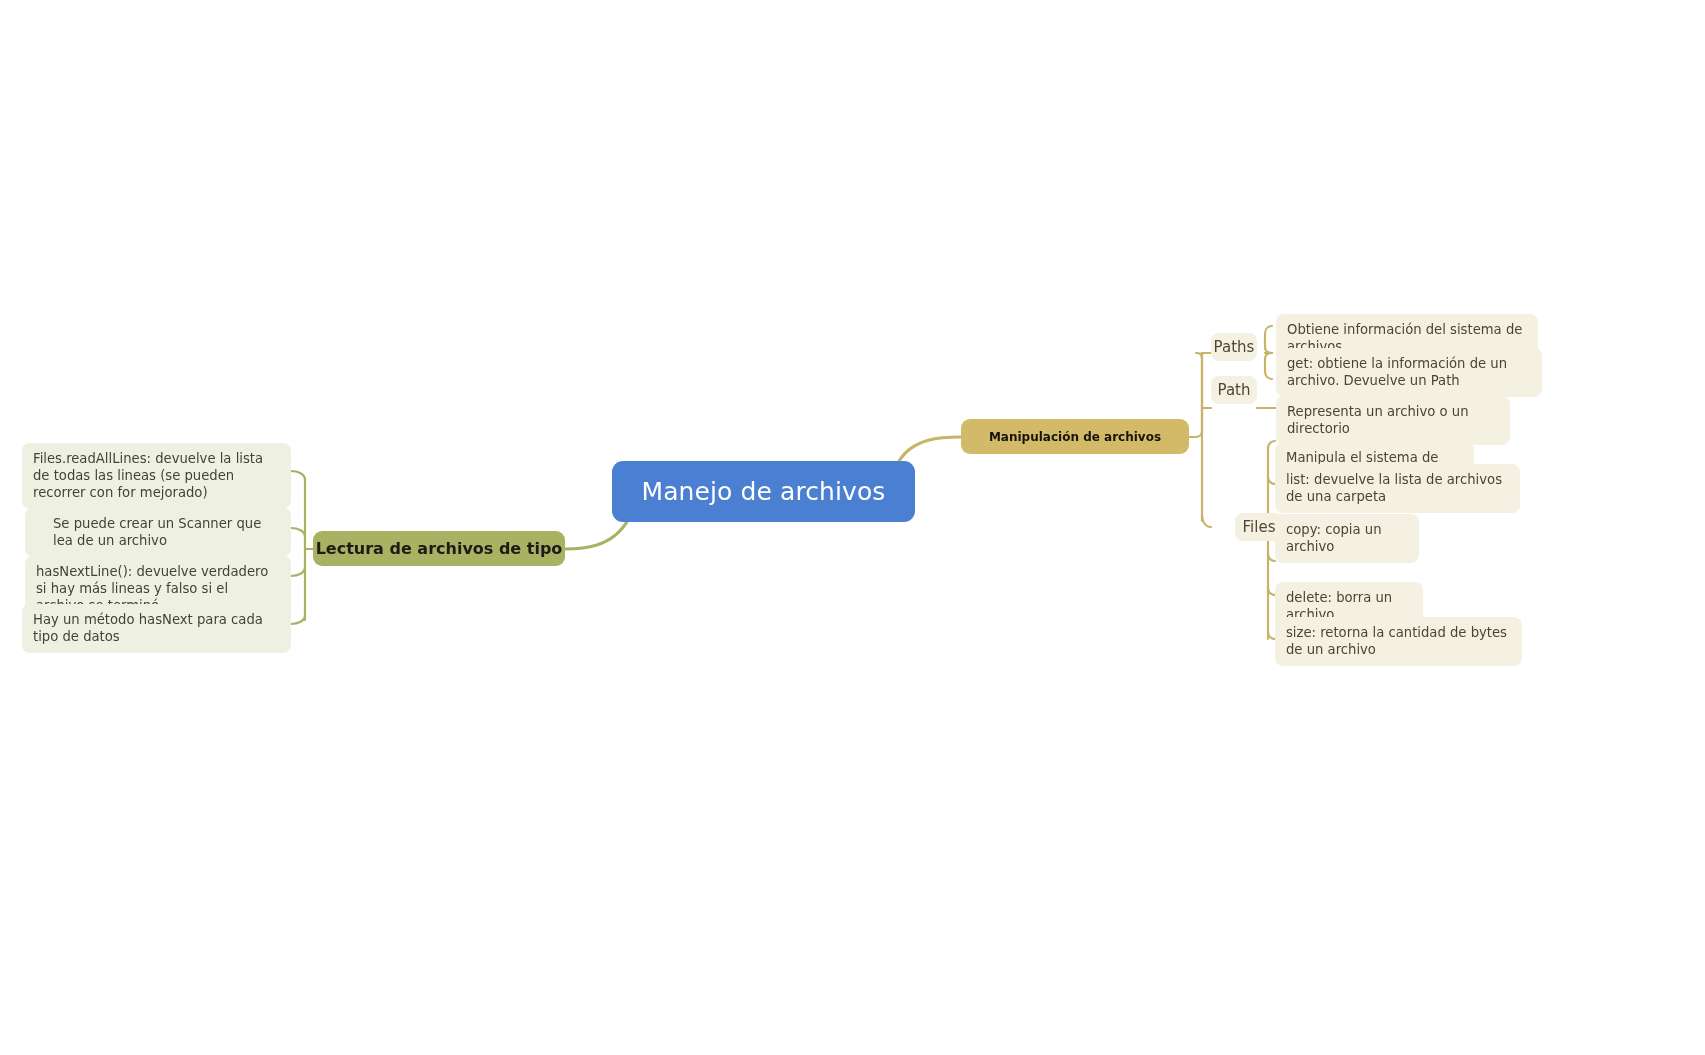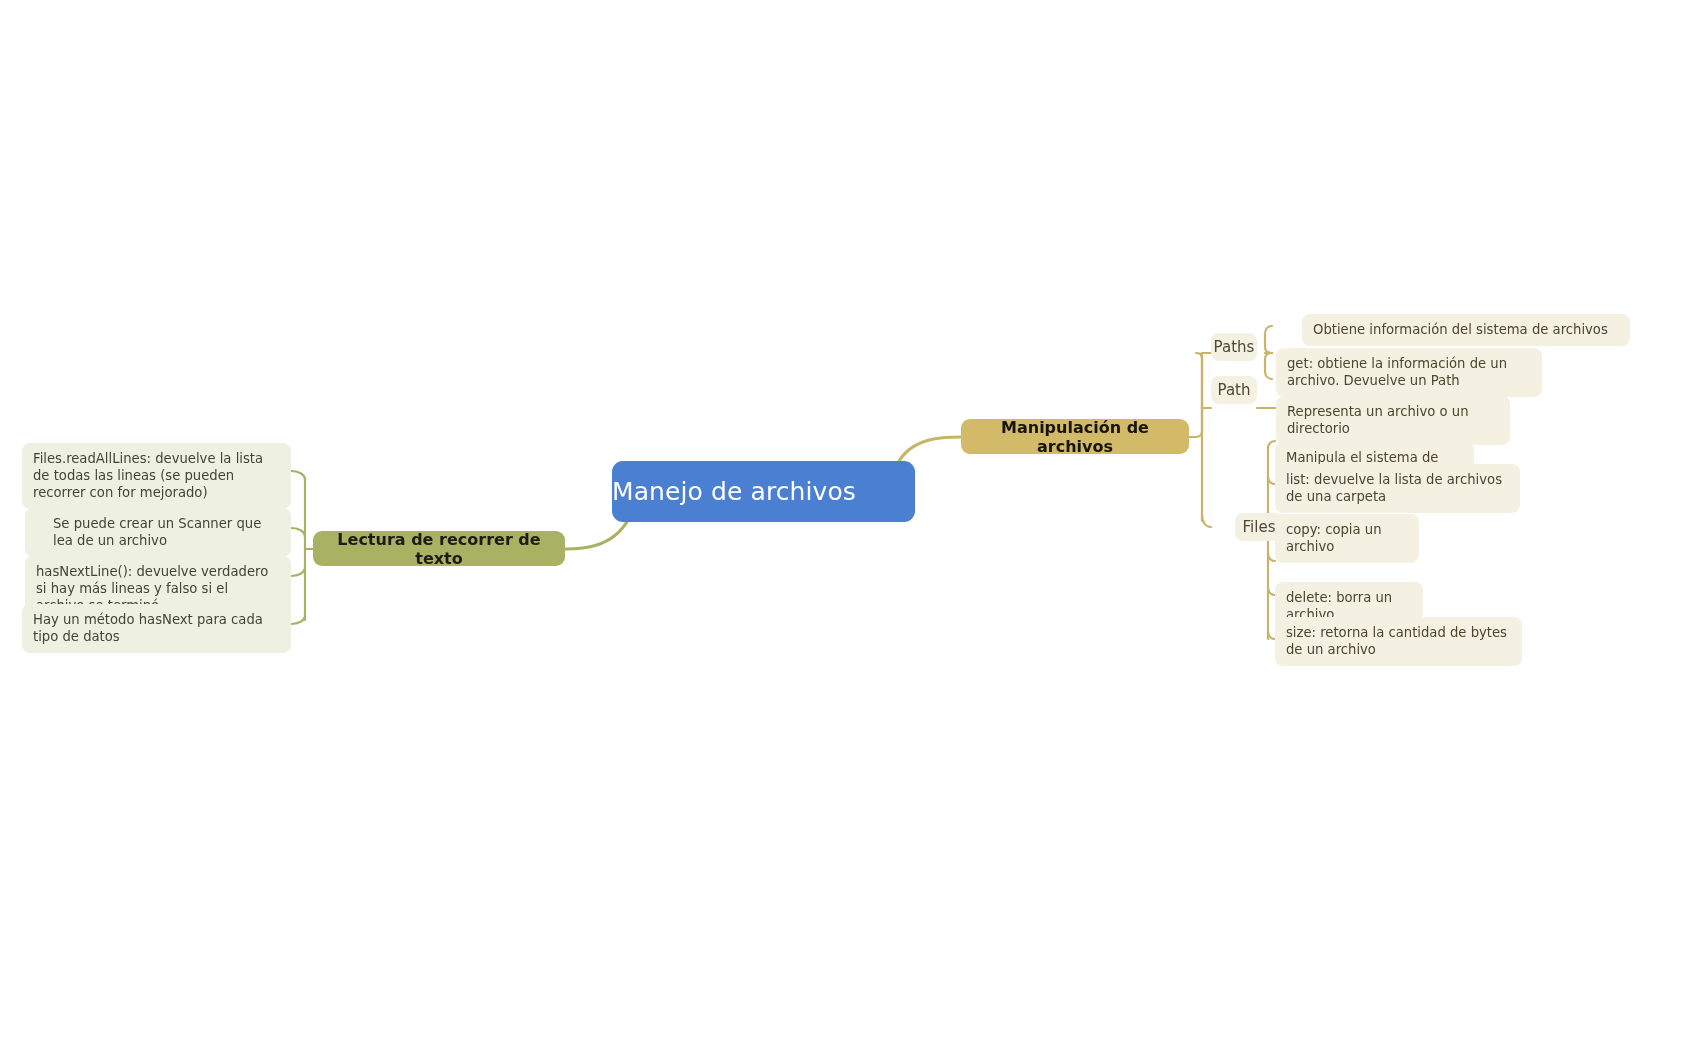"Obtiene información del sistema de" div.node { margin-left: 26px -> none; width: 328px -> 262px }
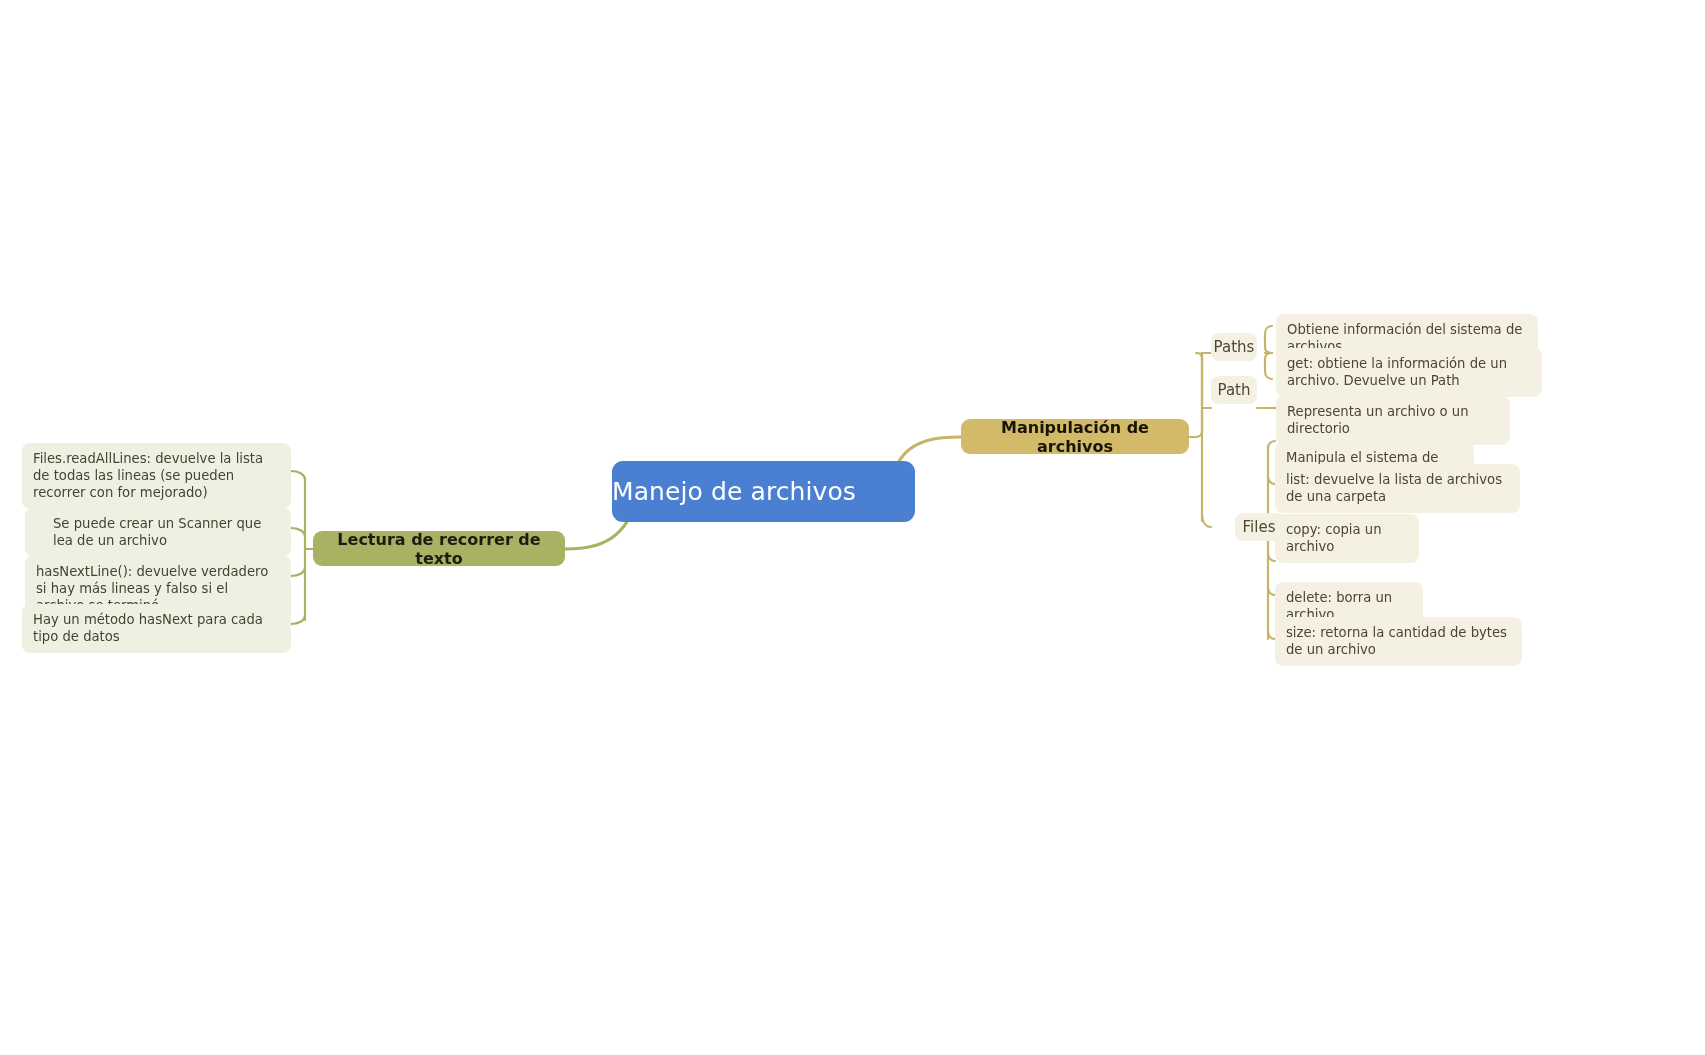"Manipulación de archivos" .branch-right .node-text { font-size: 16px -> 12px }
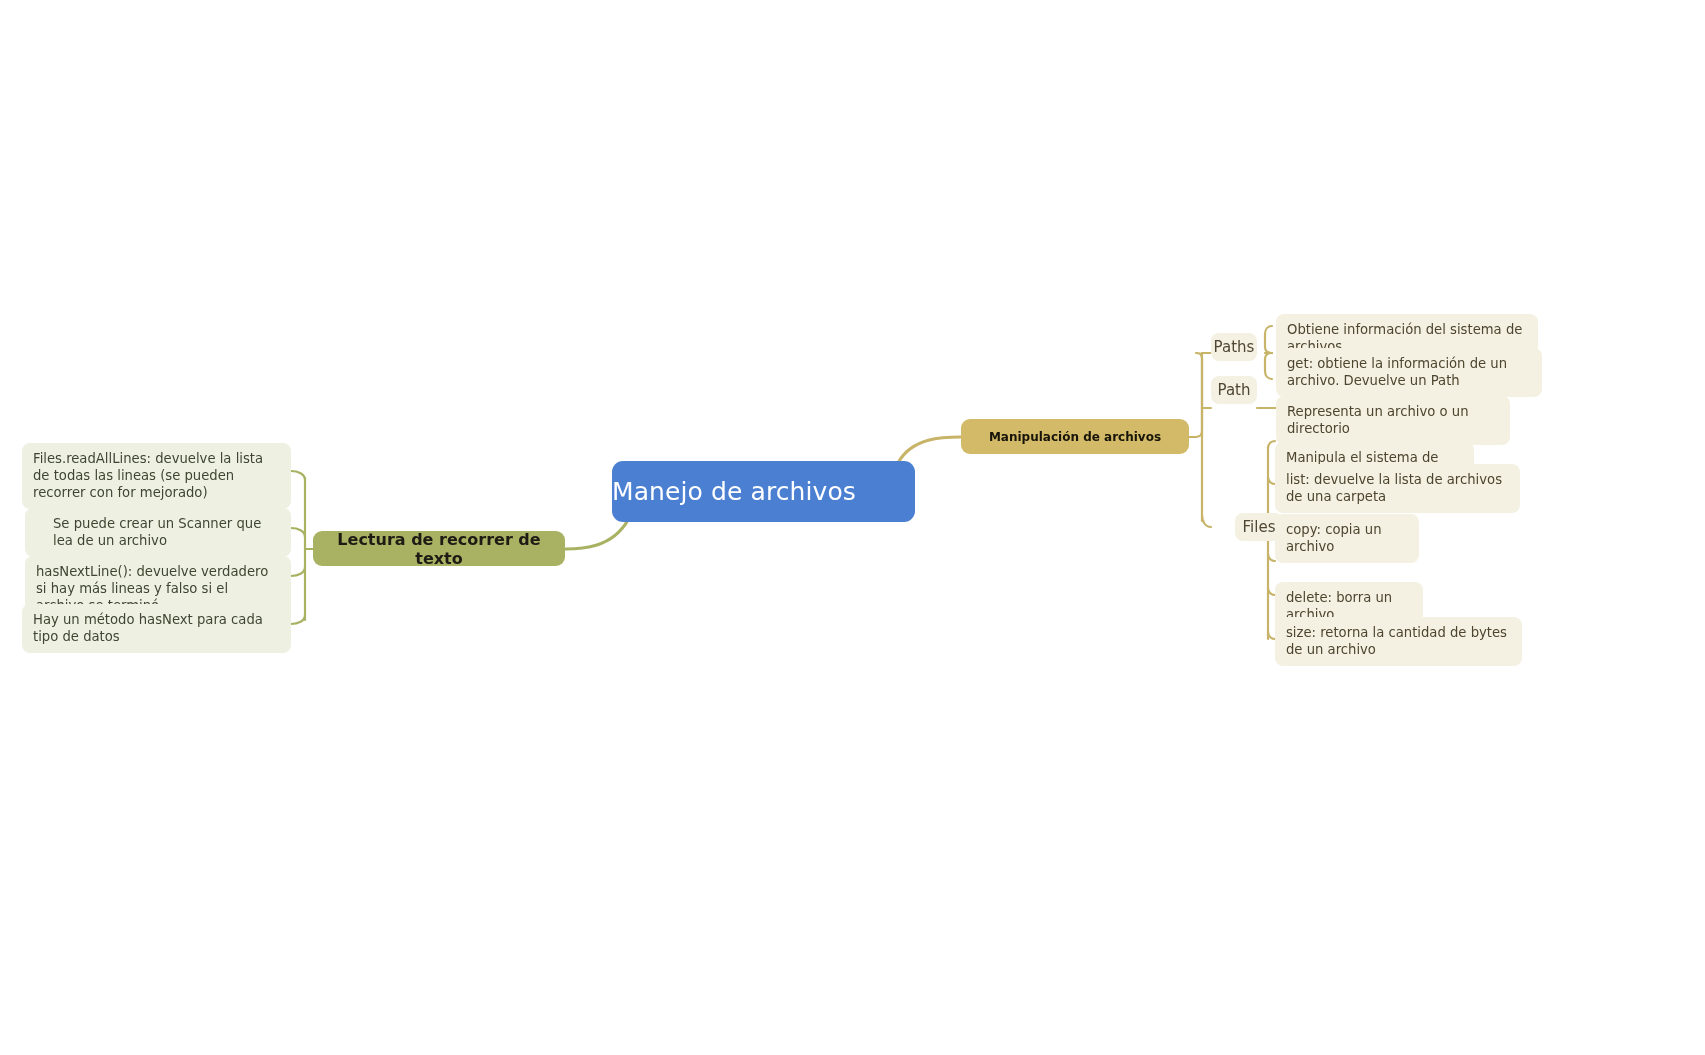"Manejo de archivos" .root .node-text { text-align: left -> center }
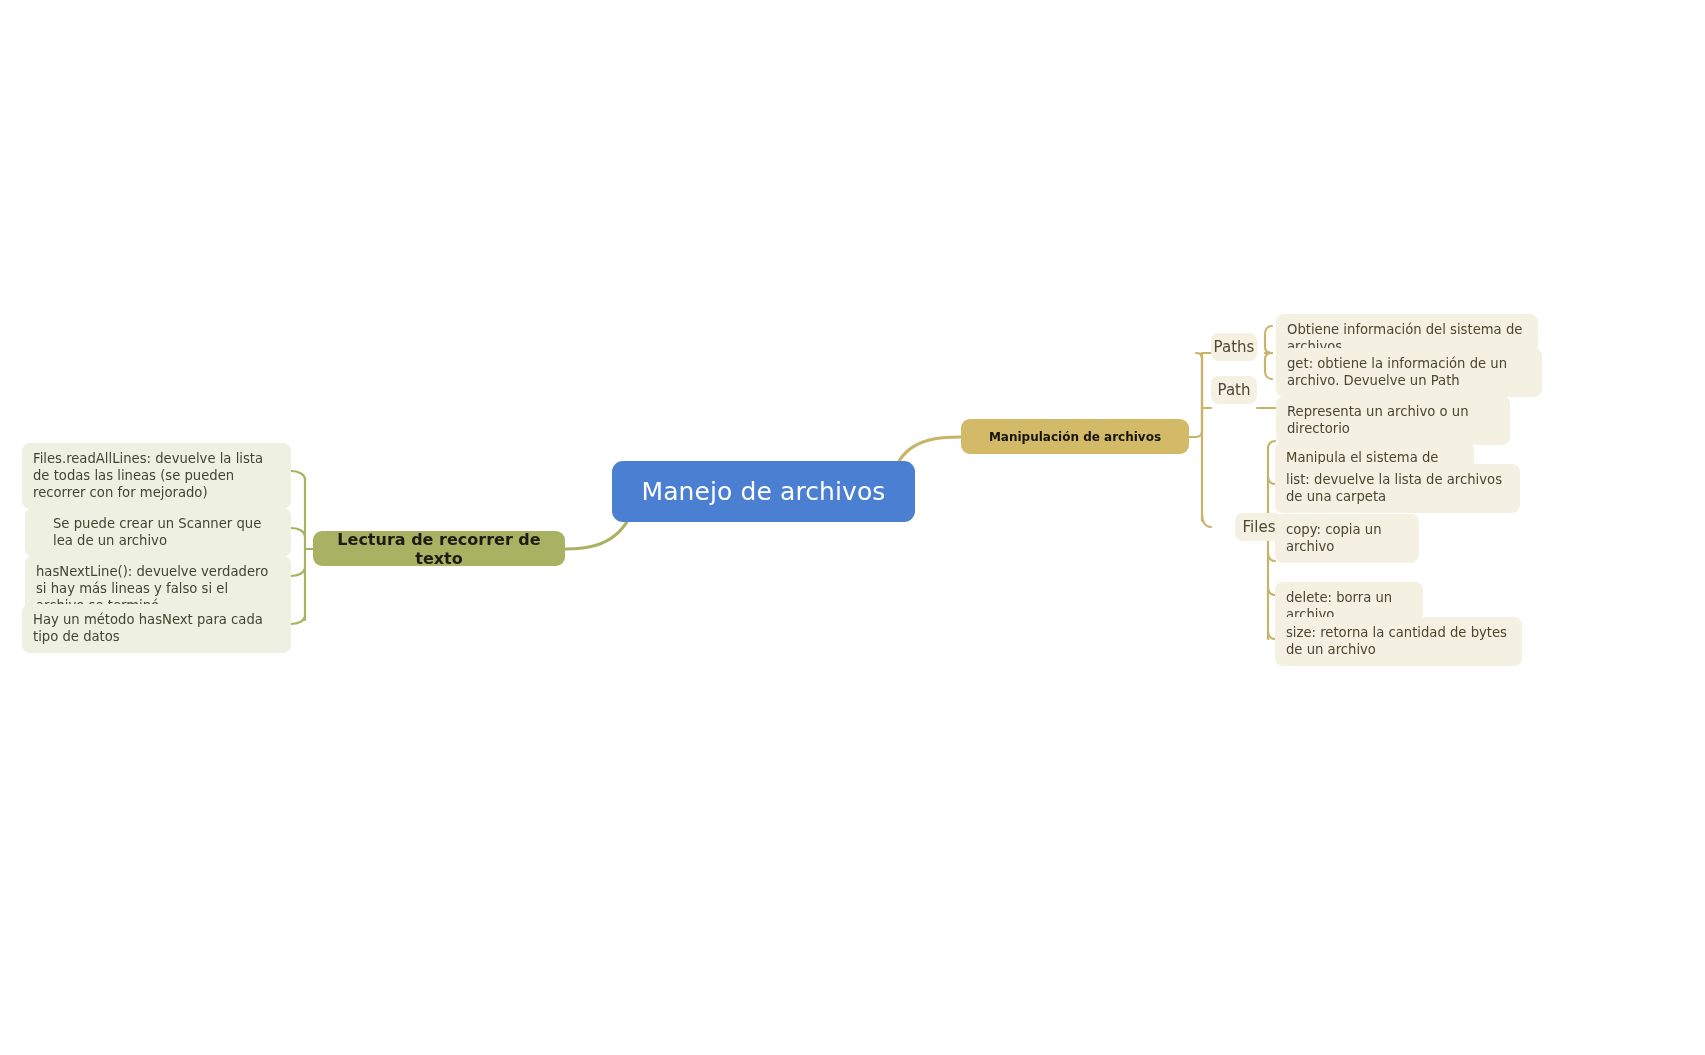"Lectura de recorrer de texto" span.node-text { text: recorrer de texto -> archivos de tipo }
